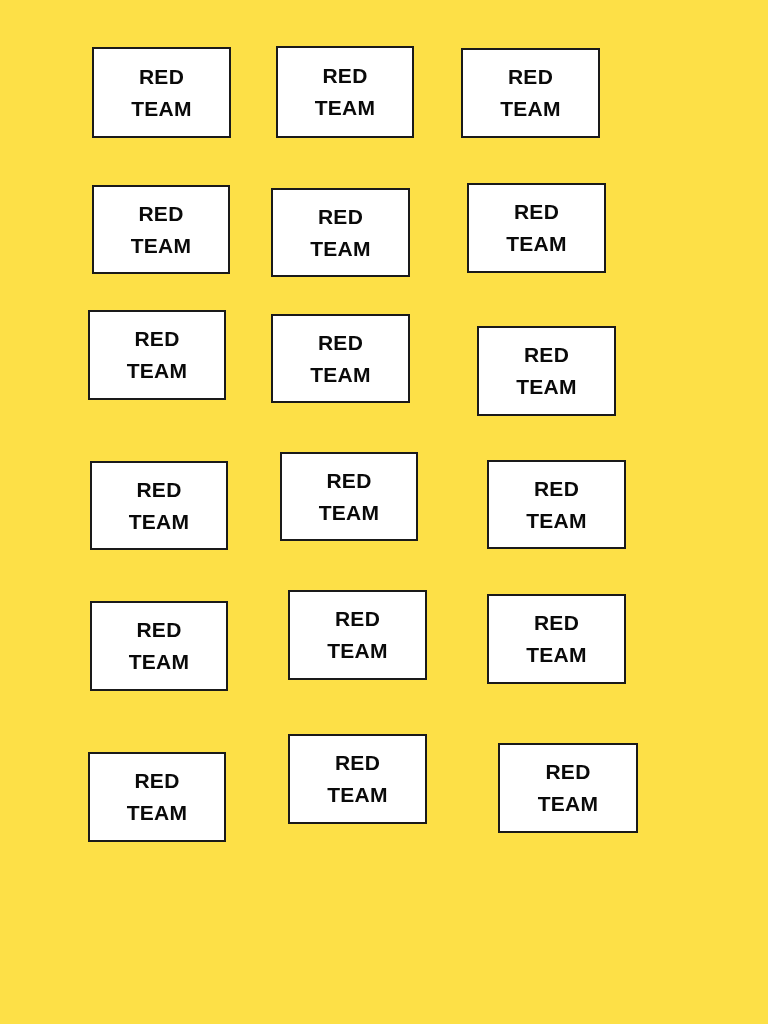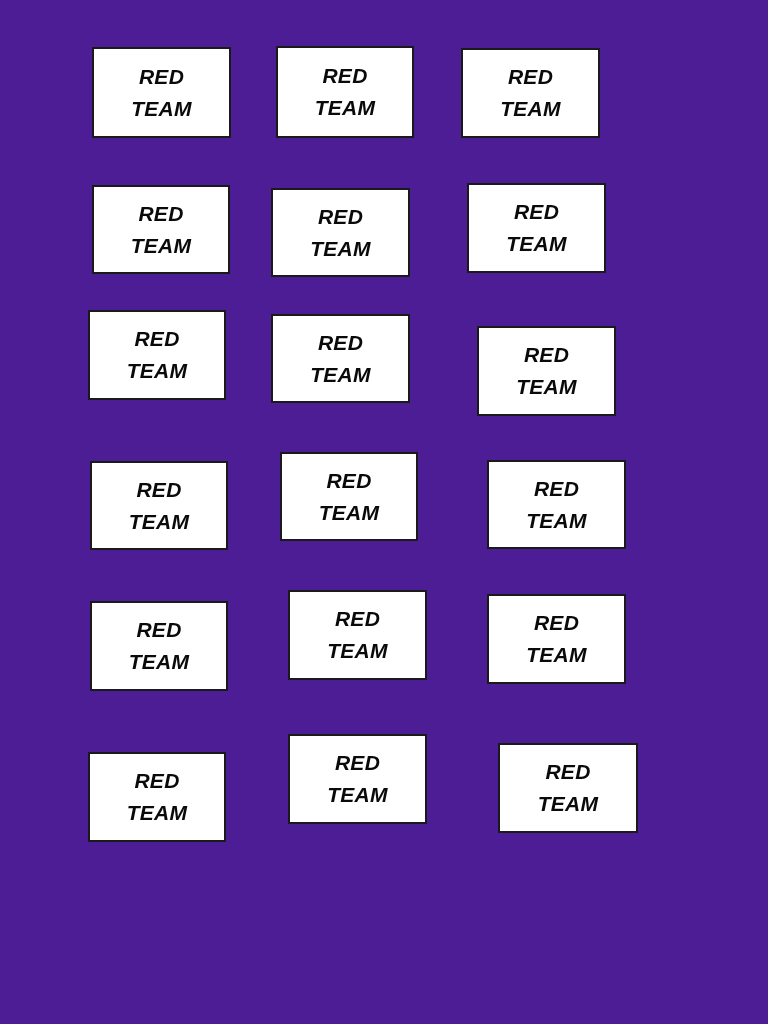"RED" div { background: #4c1d95 -> #fde047; font-style: italic -> none }
